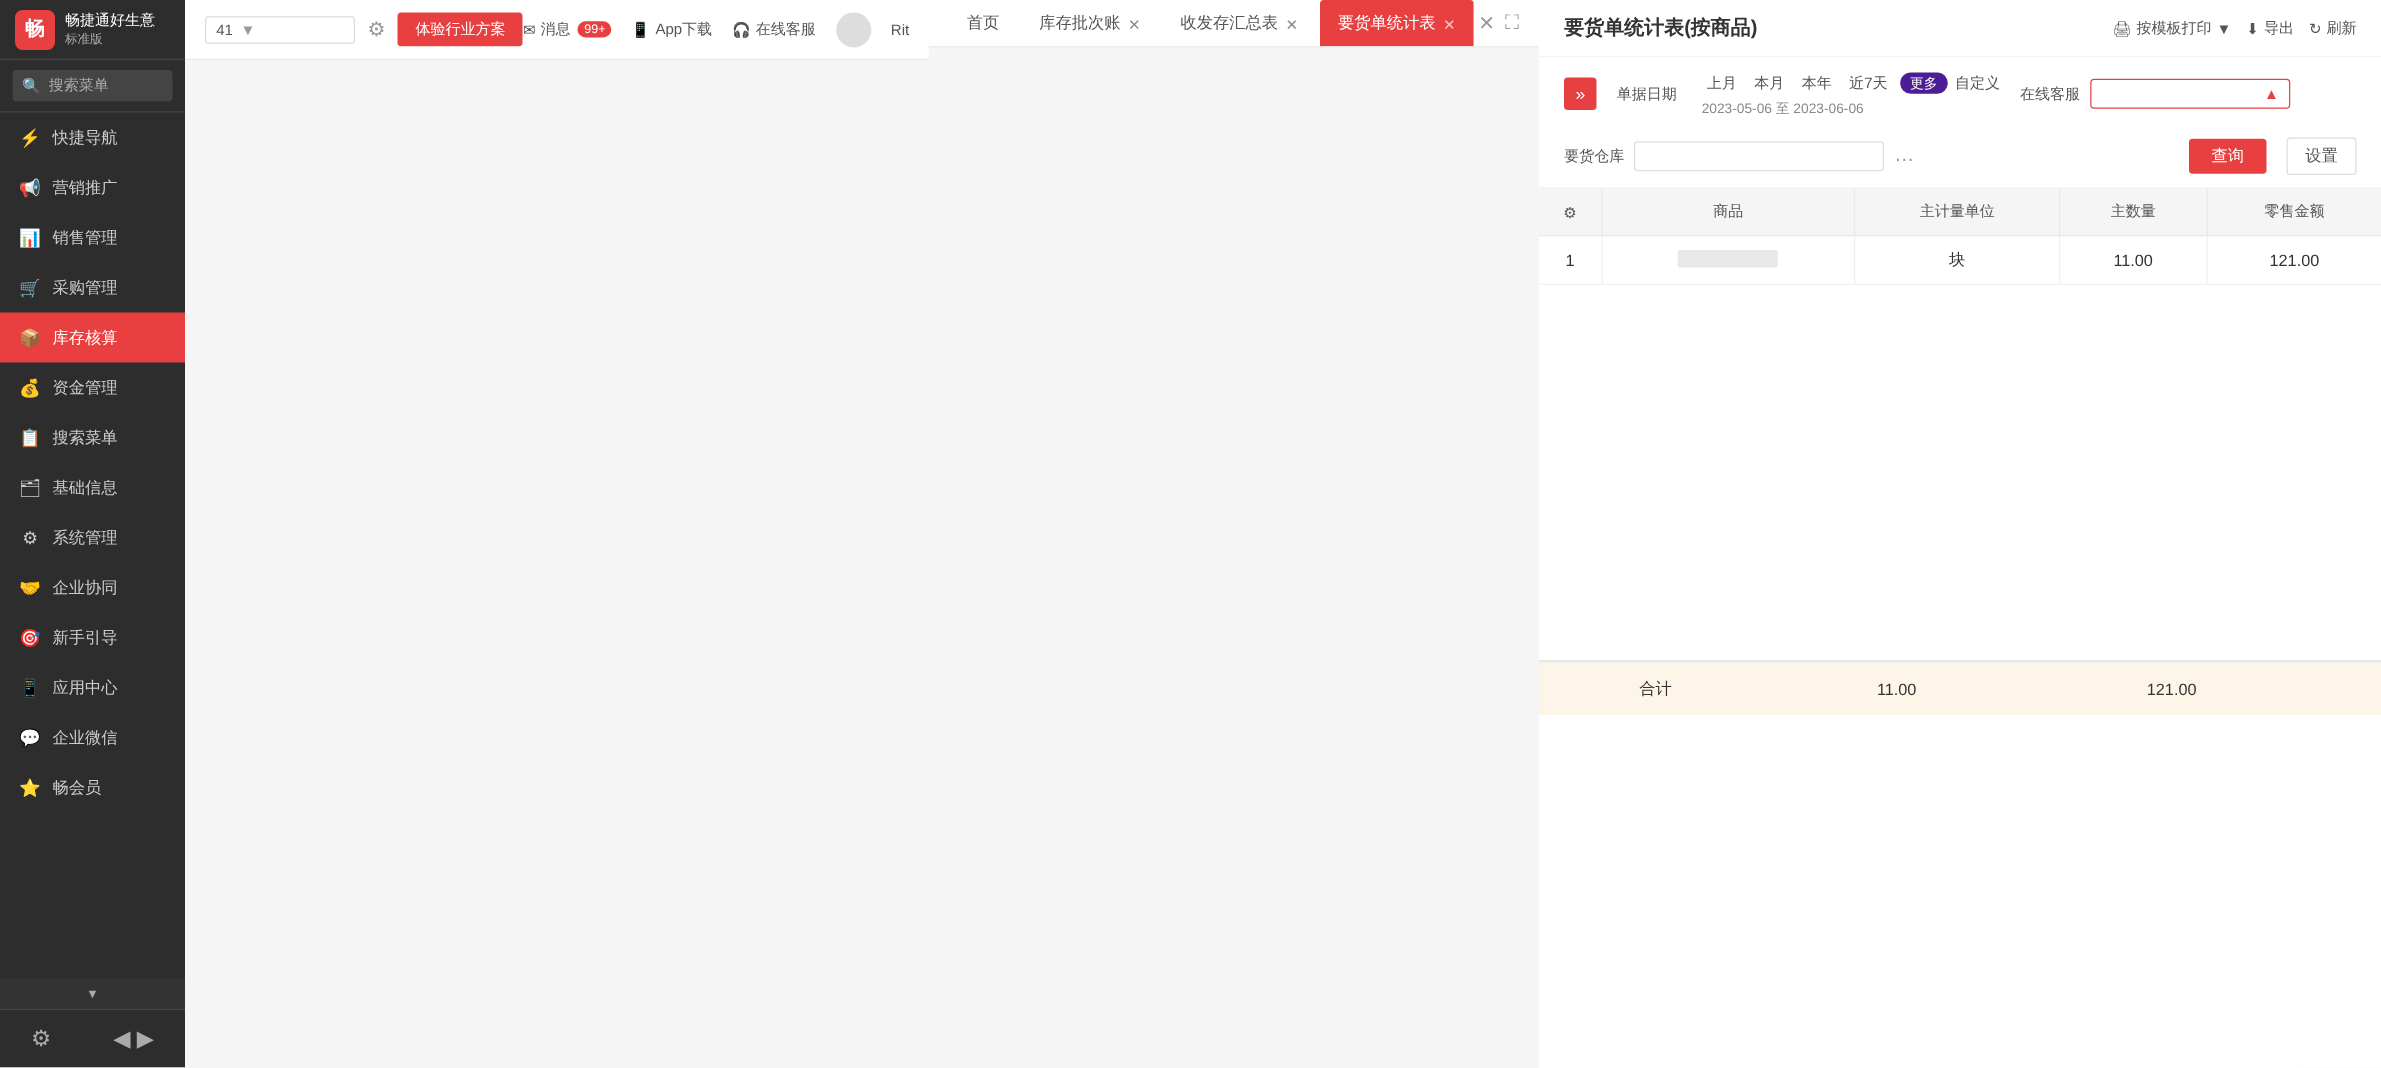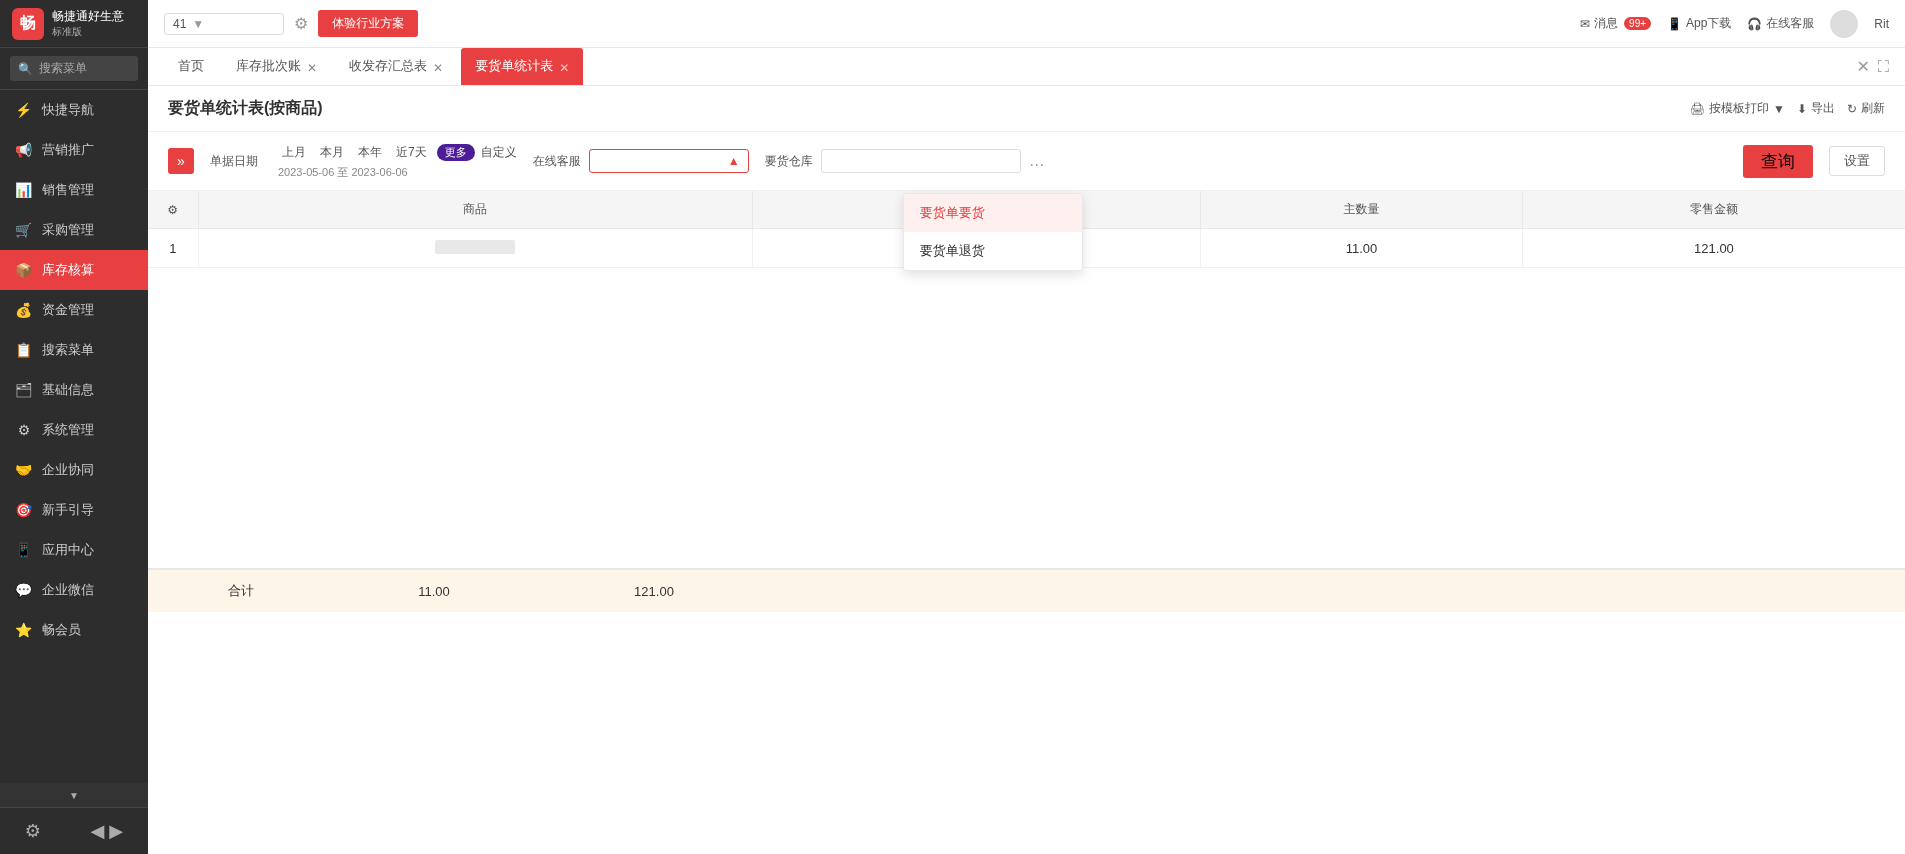"41" .main { flex-direction: column -> row }
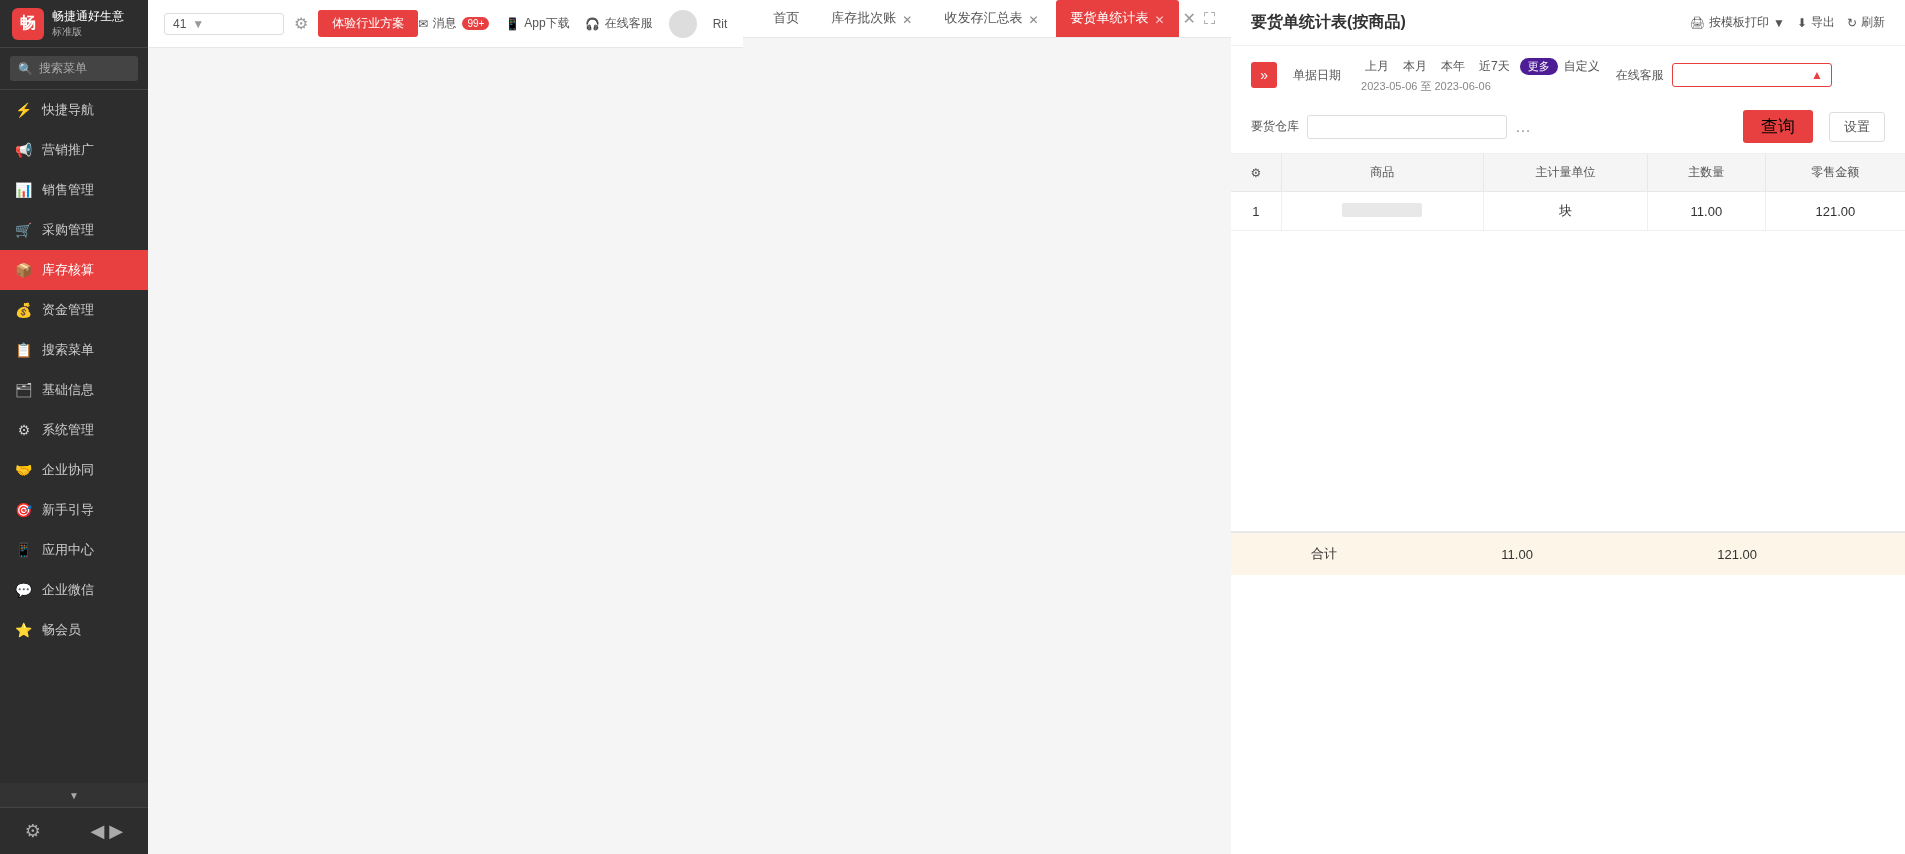"查询" .query-btn { color: #000000 -> #ffffff; font-size: 17px -> 13px }
